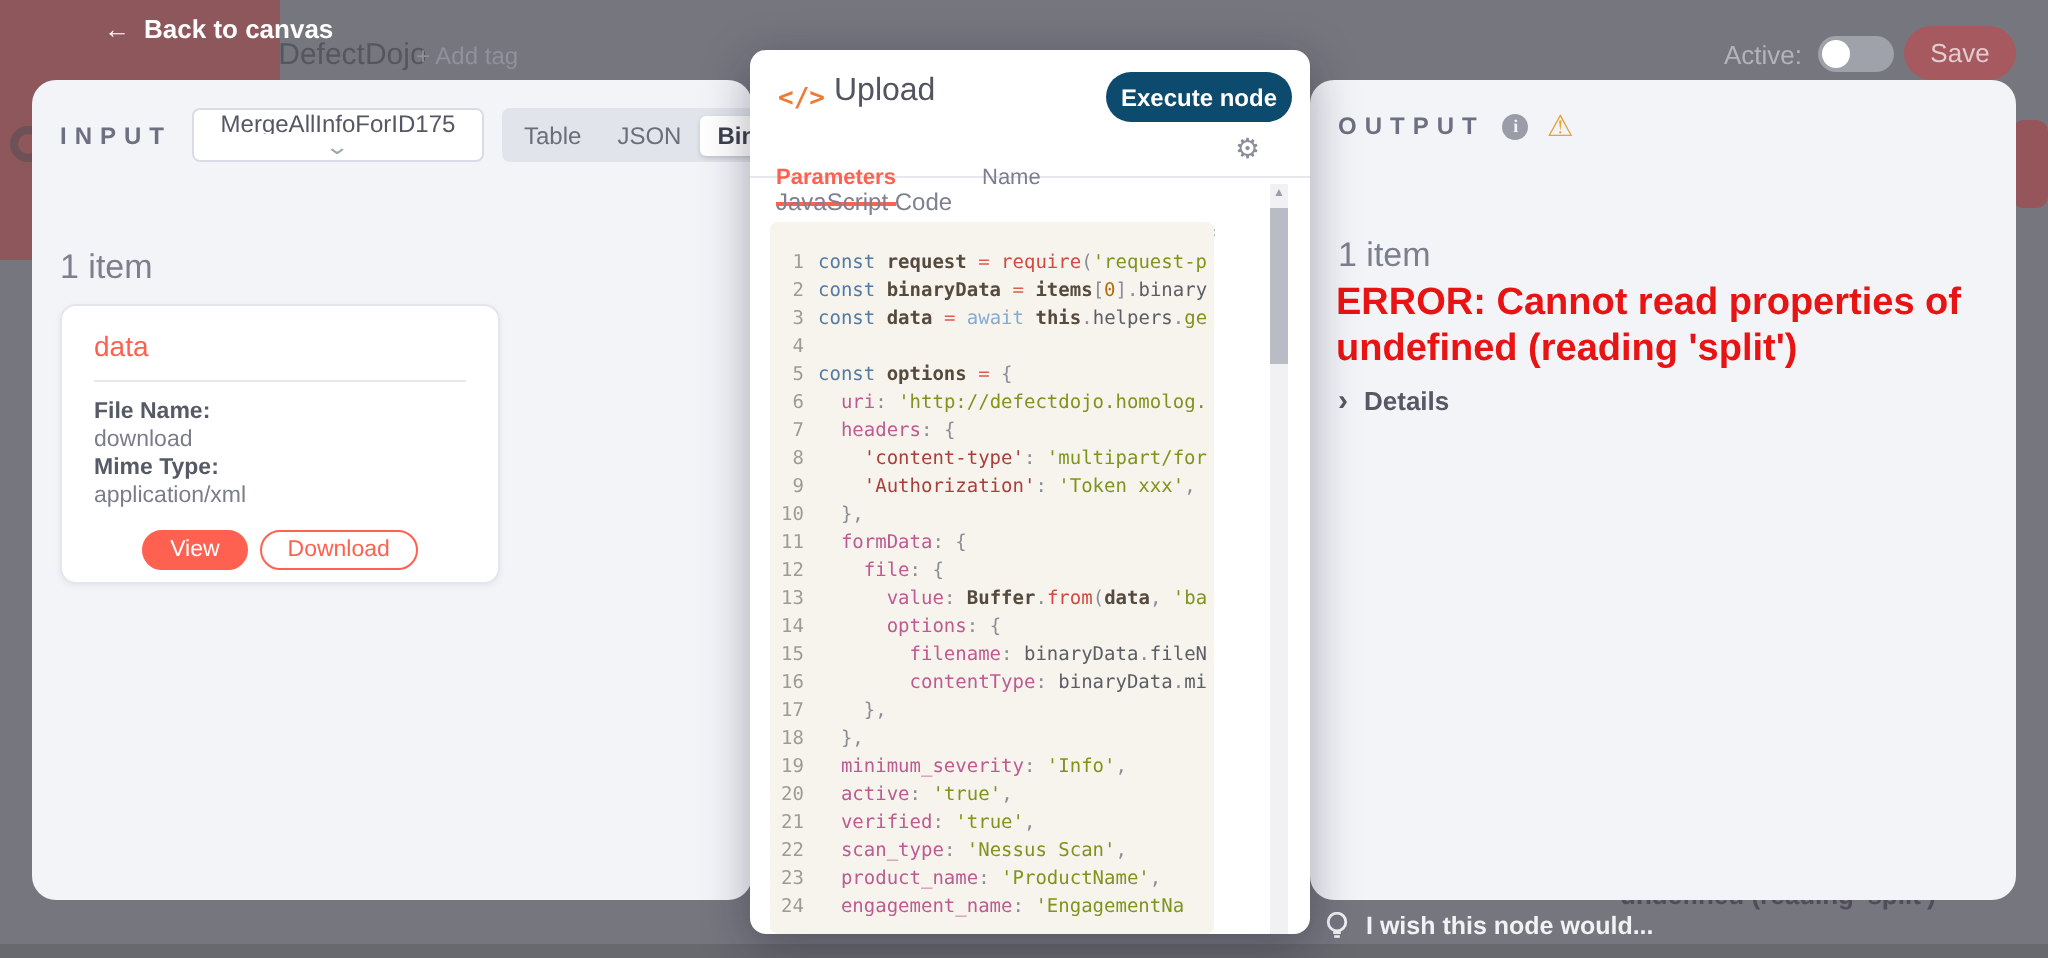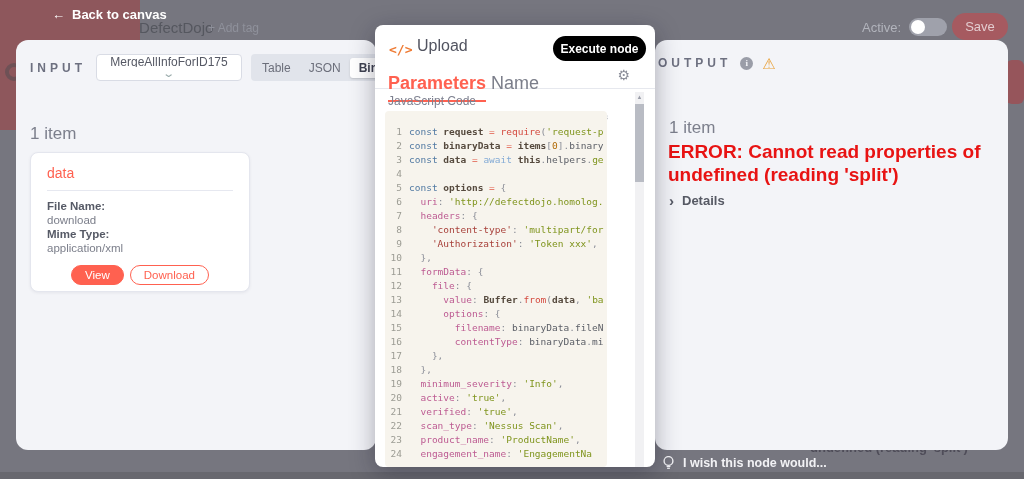"Execute node" .exec-btn { background: #000000 -> #0c4a6e }
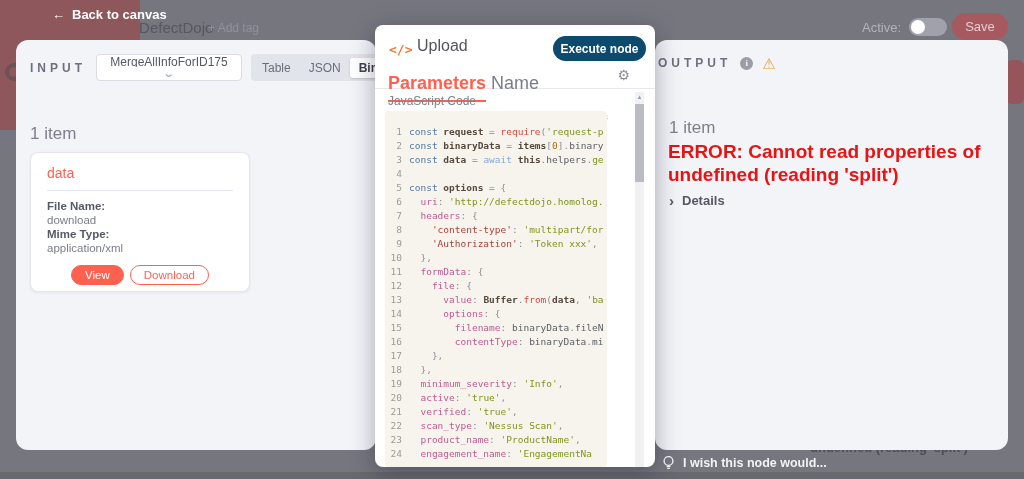"OUTPUT" .out-head { left: 3px -> 14px }
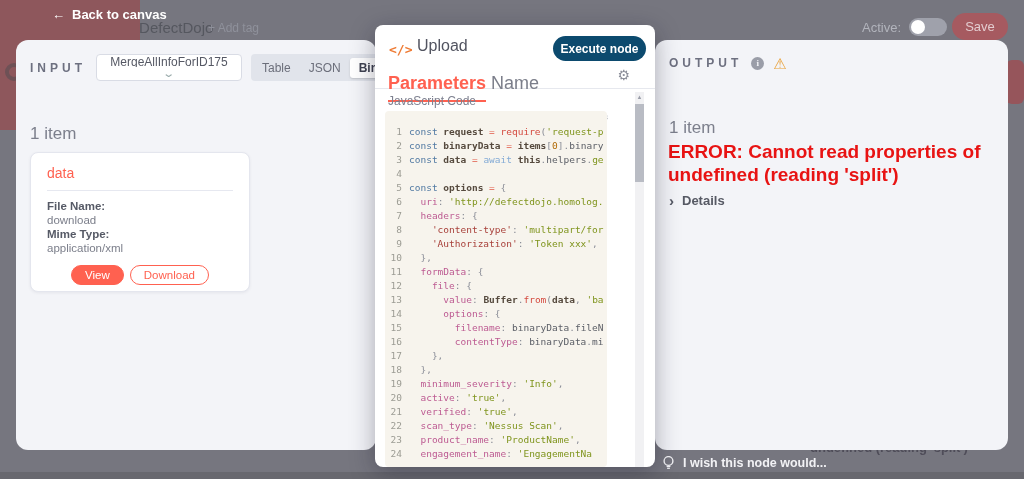"Parameters" .tab { font-size: 18px -> 11px; top: 8px -> 18px }
